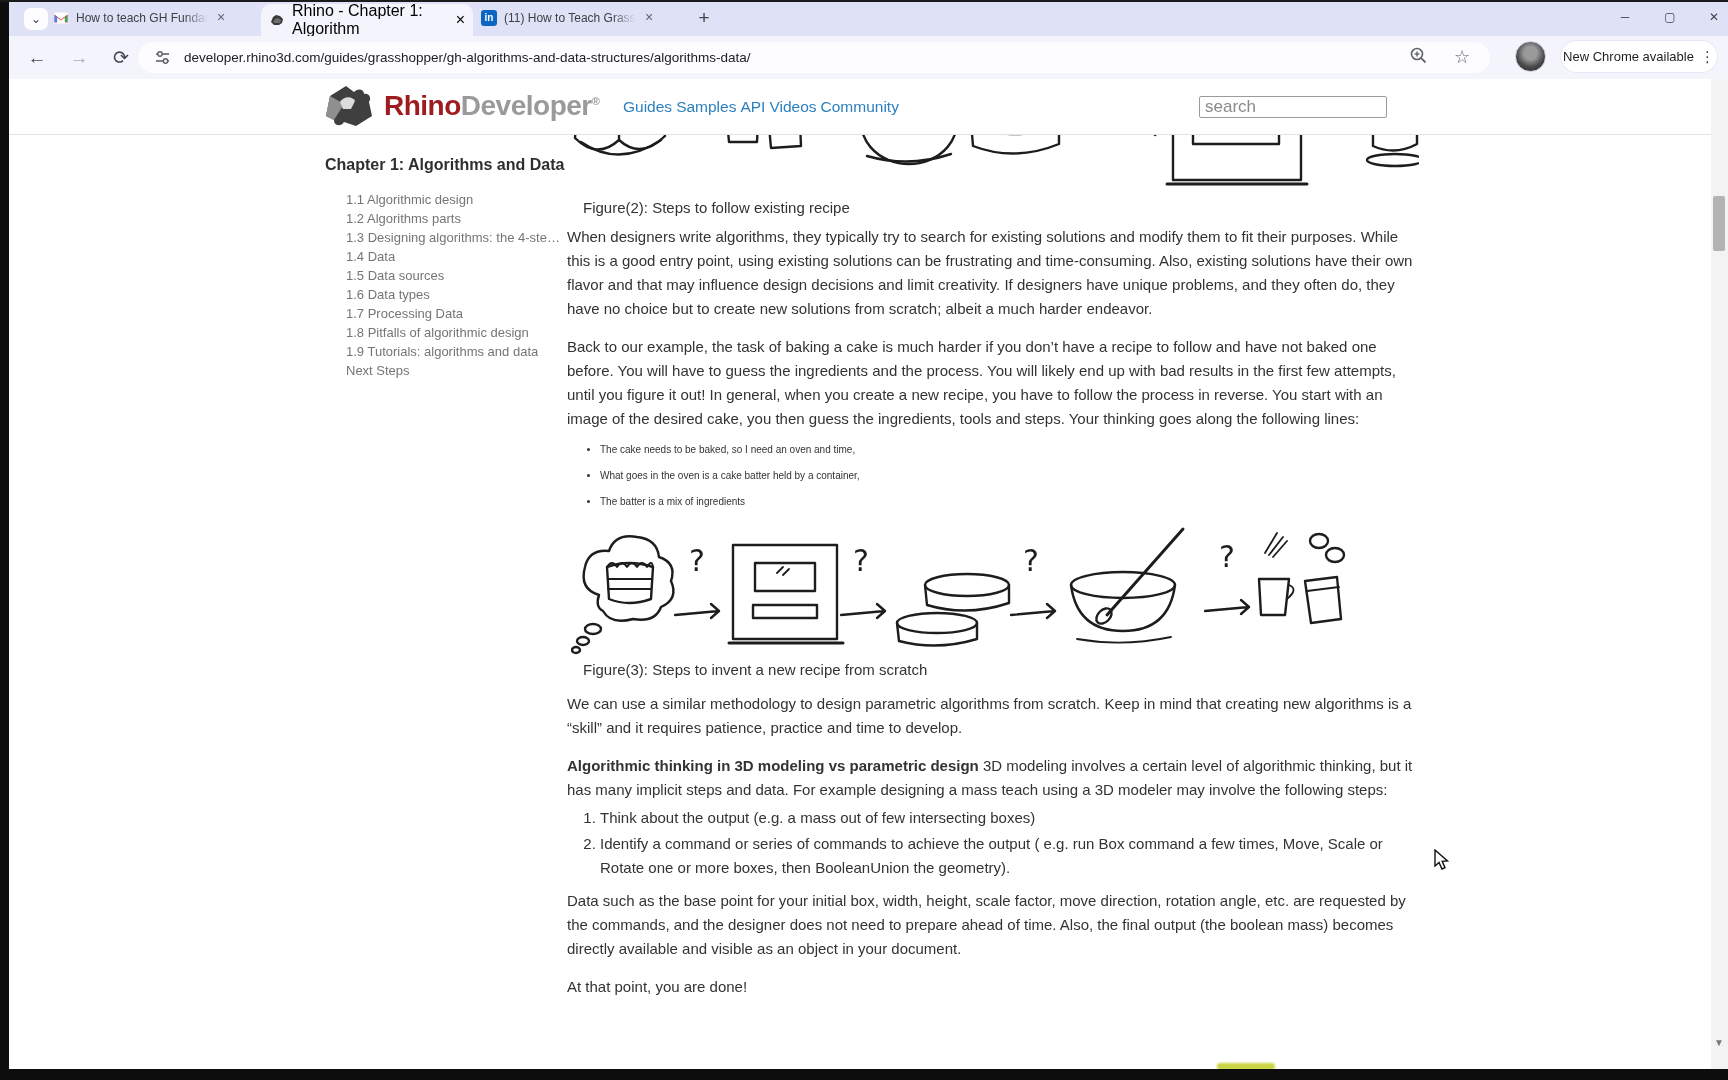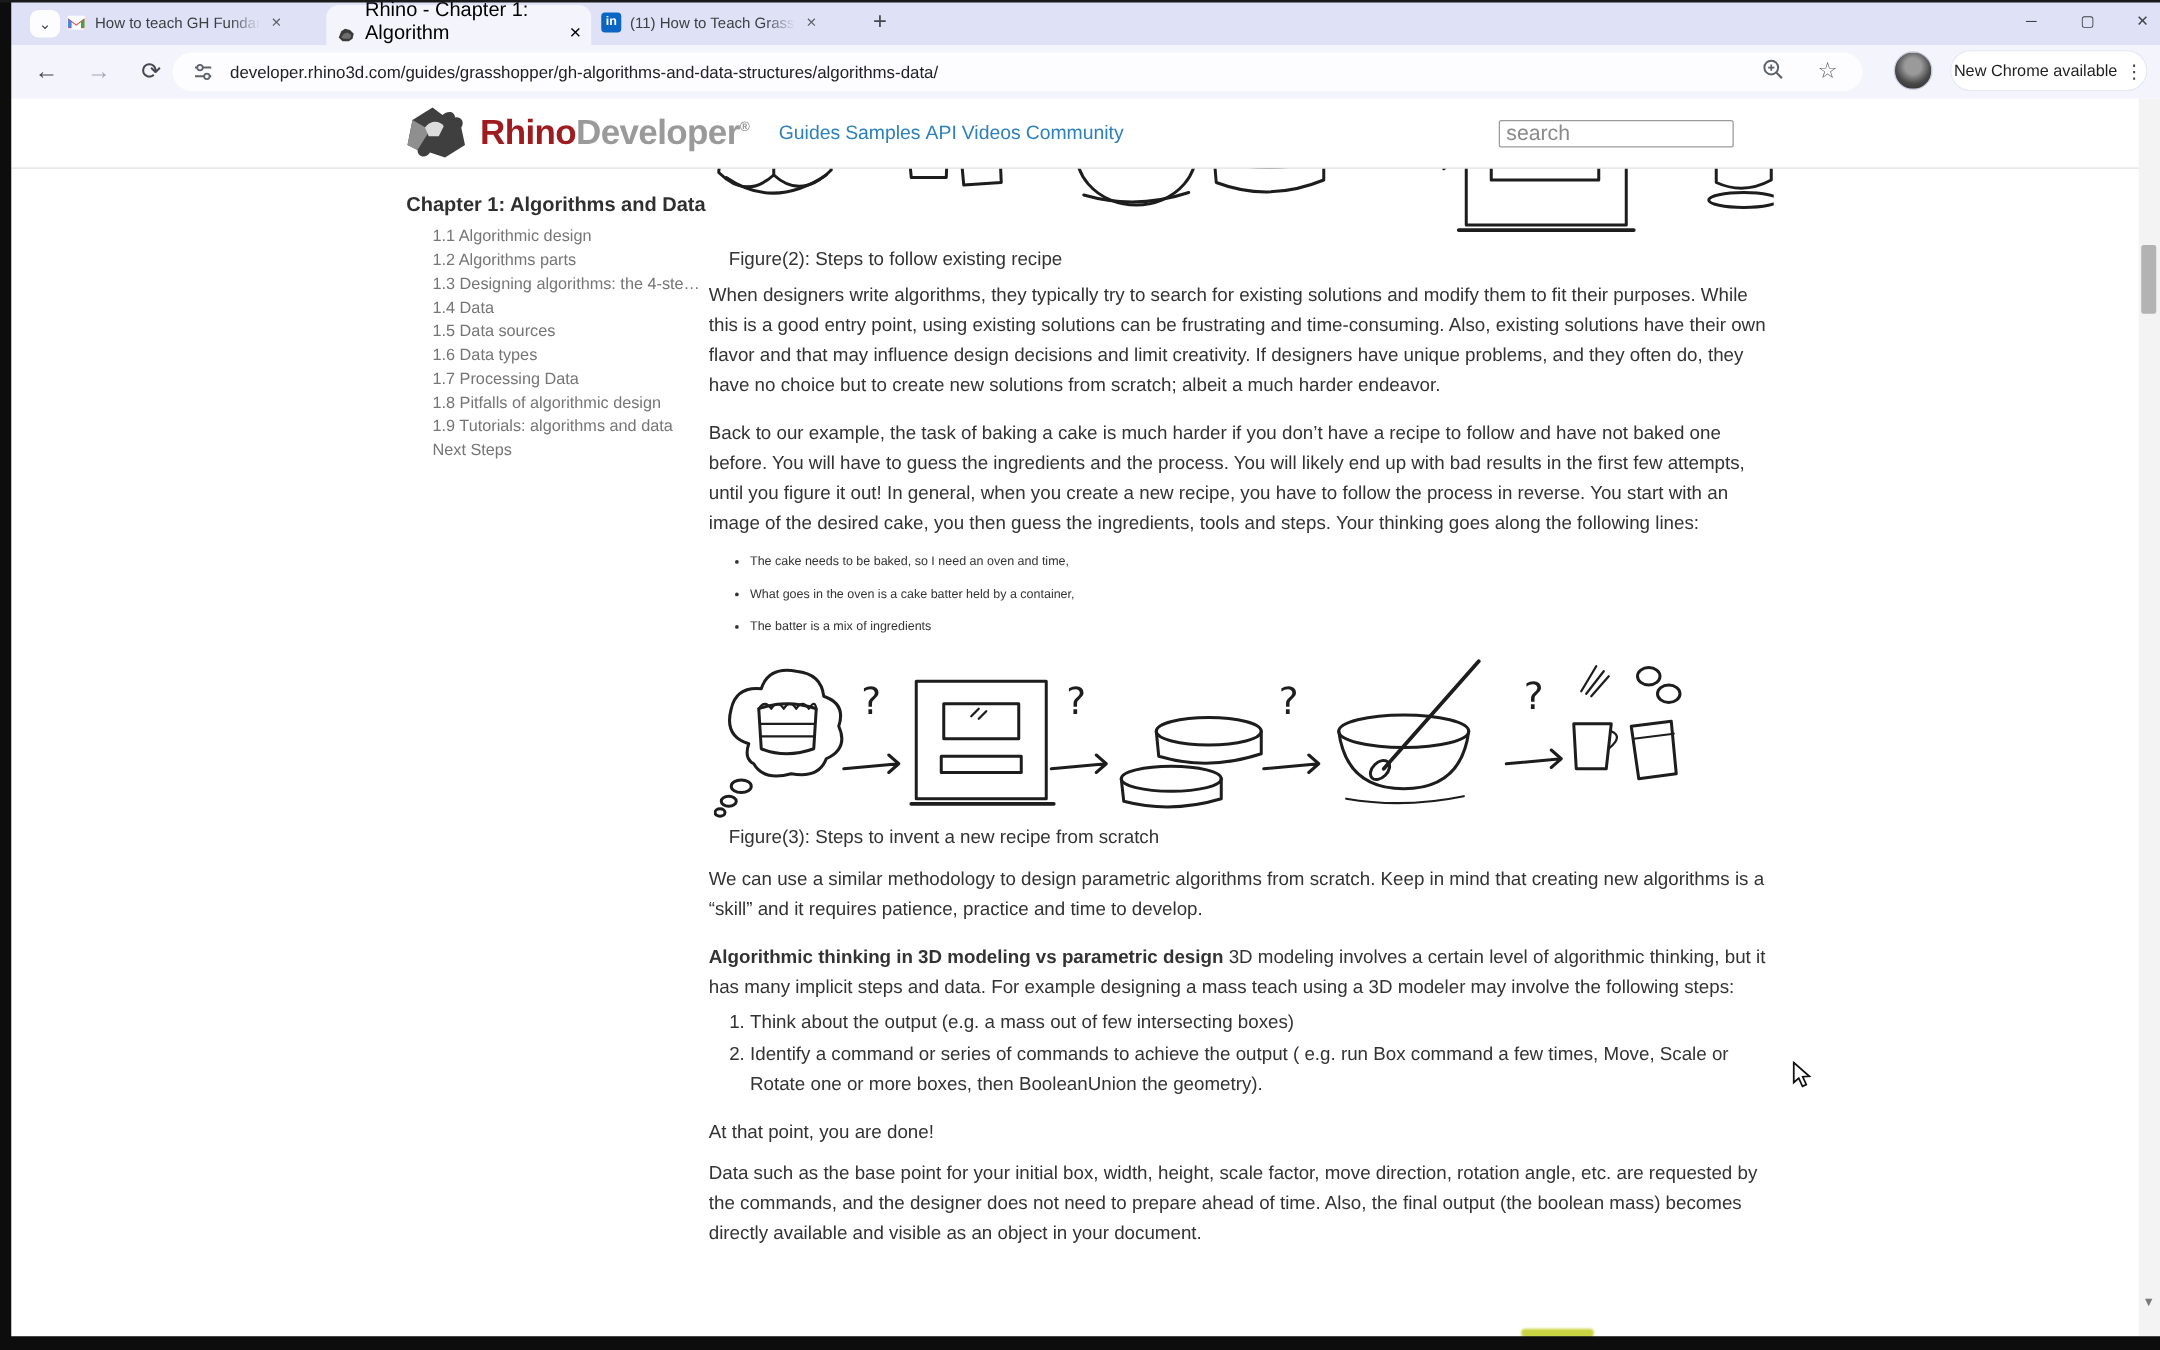"Rhino - Chapter 1: Algorithm" .tab-active { align-items: flex-end -> center; padding: 0 8px -> 12px 8px }
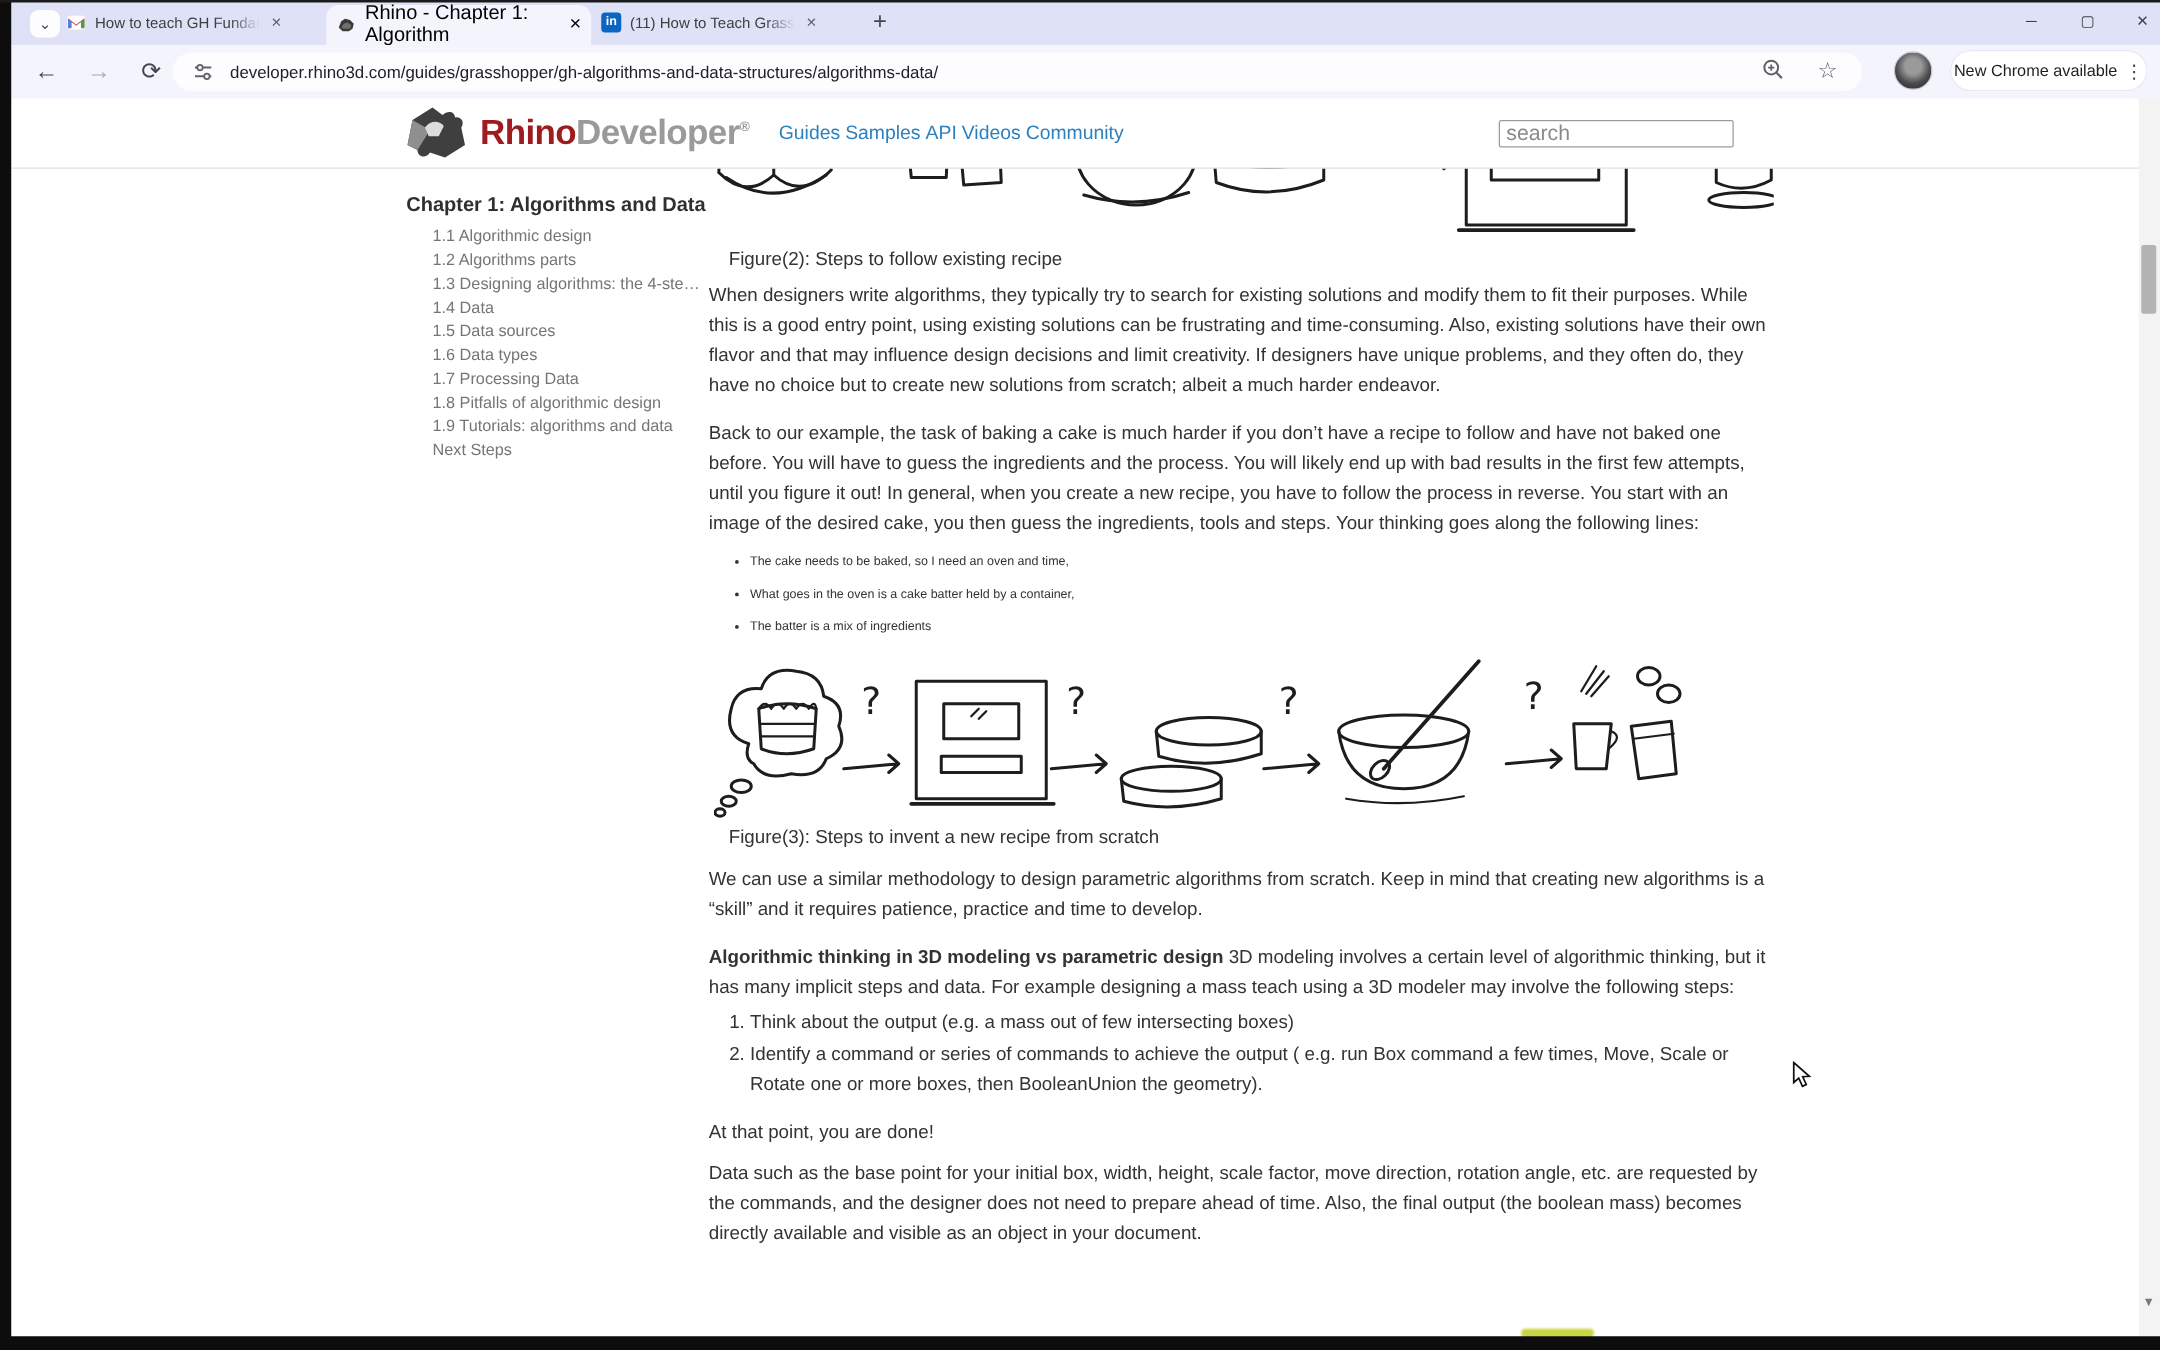"1.1 Algorithmic design" .toc .item:first-of-type { margin-top: 5px -> 16px }
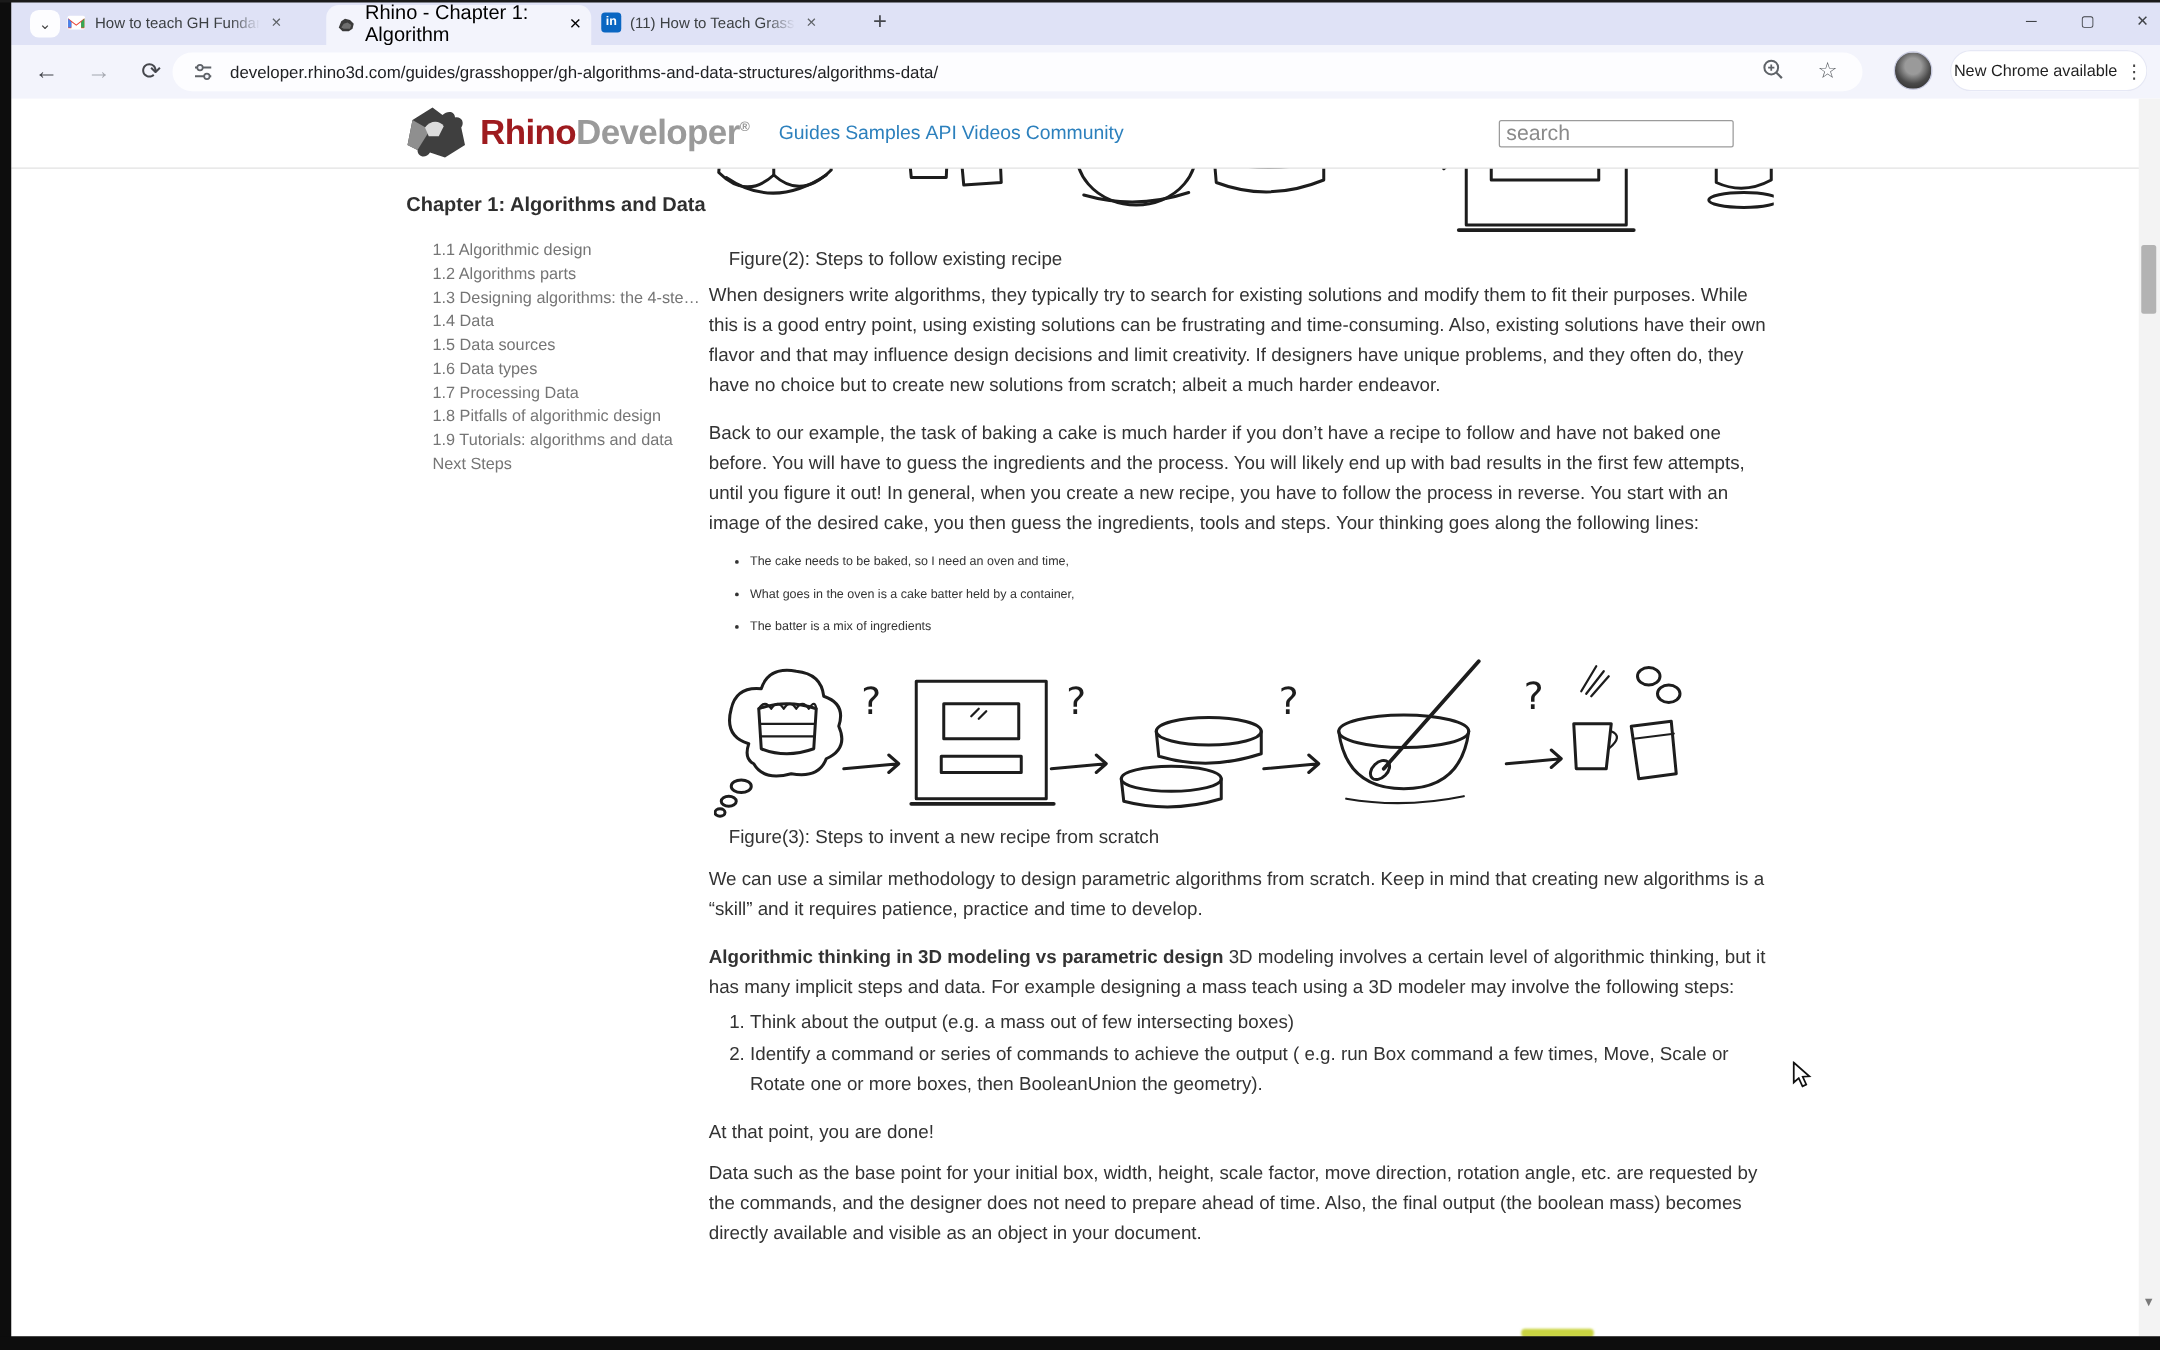"At that point, you are" p { order: before "Data such as the base" -> after "Data such as the base" }
